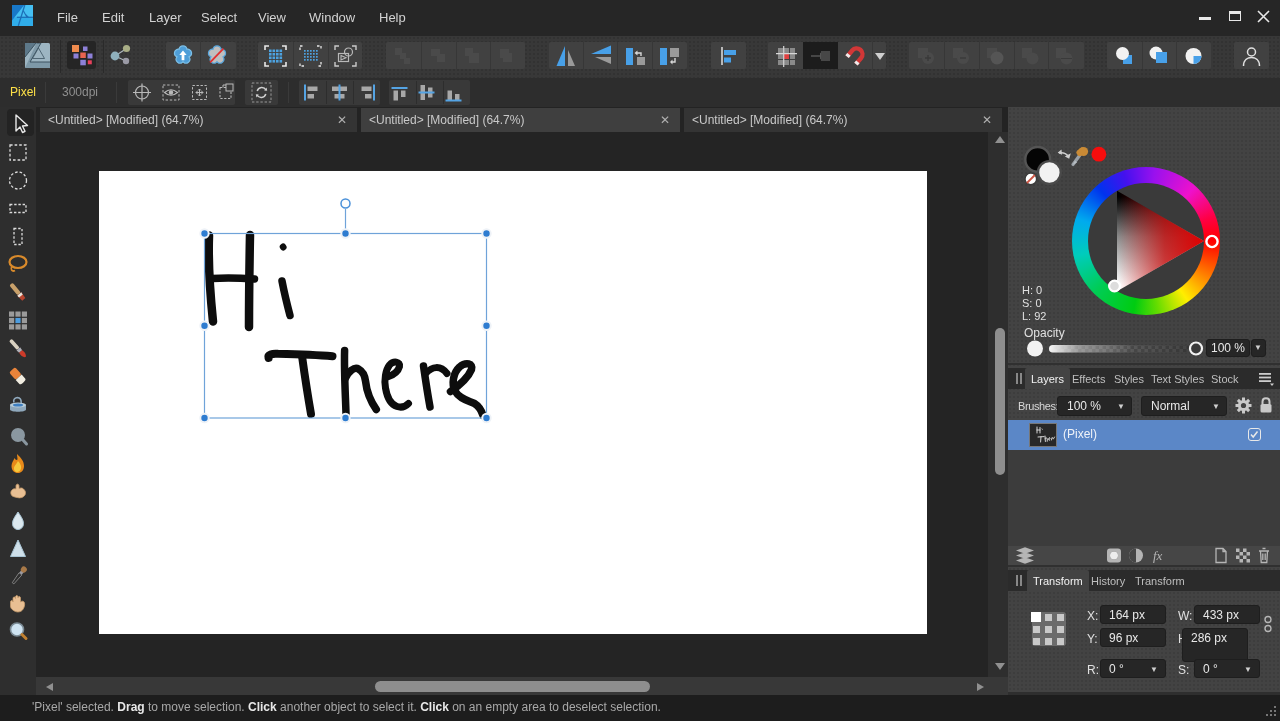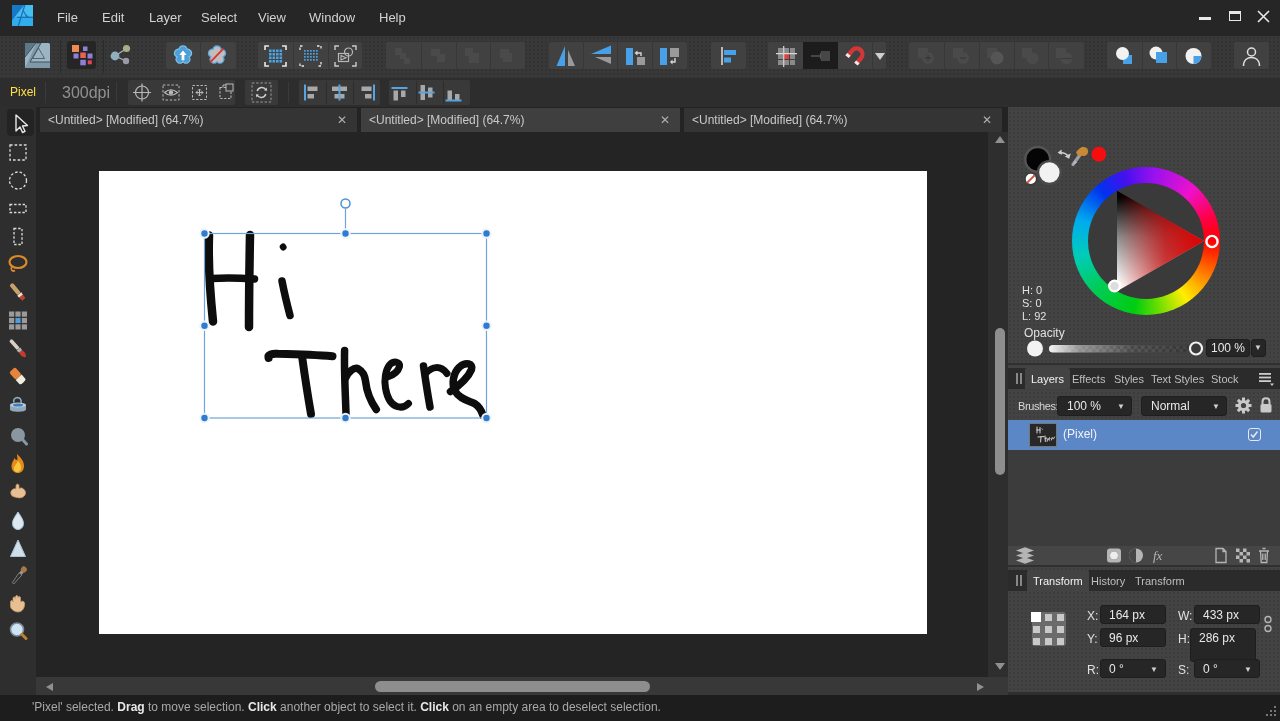"300dpi" span.abs { font-size: 16px -> 12px }
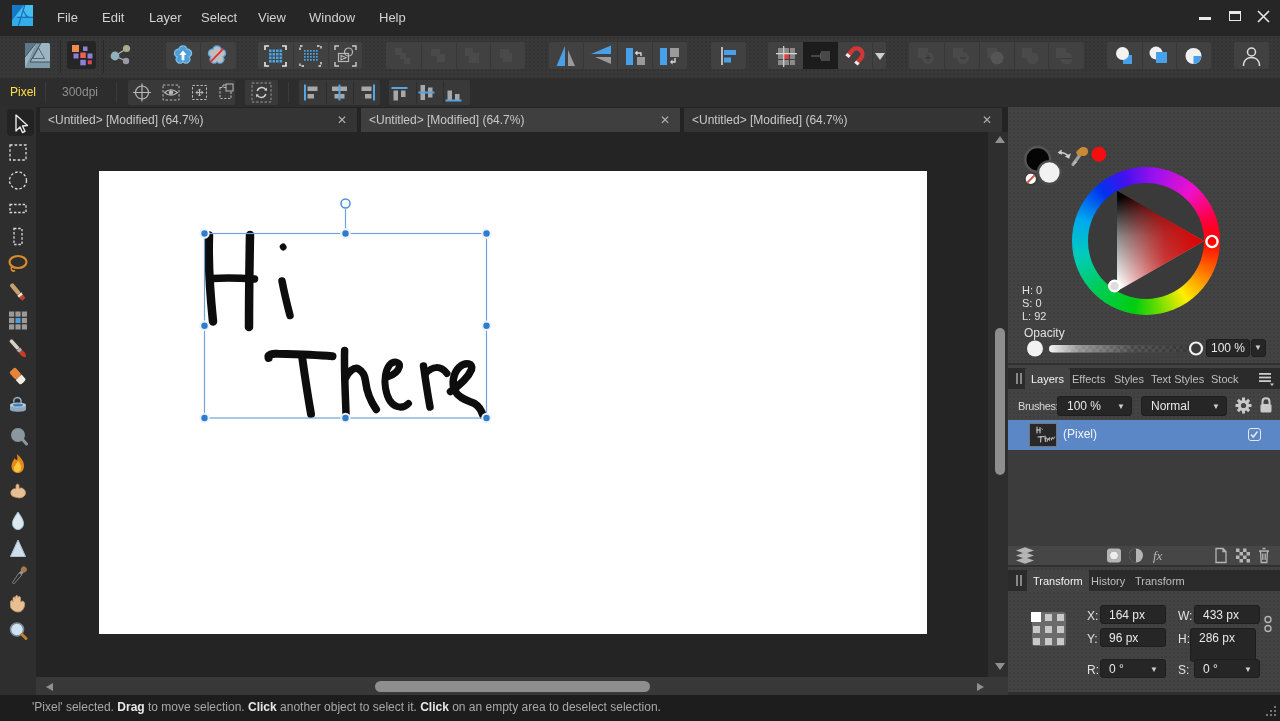"286 px" div.inbox { left: 182px -> 174px }
